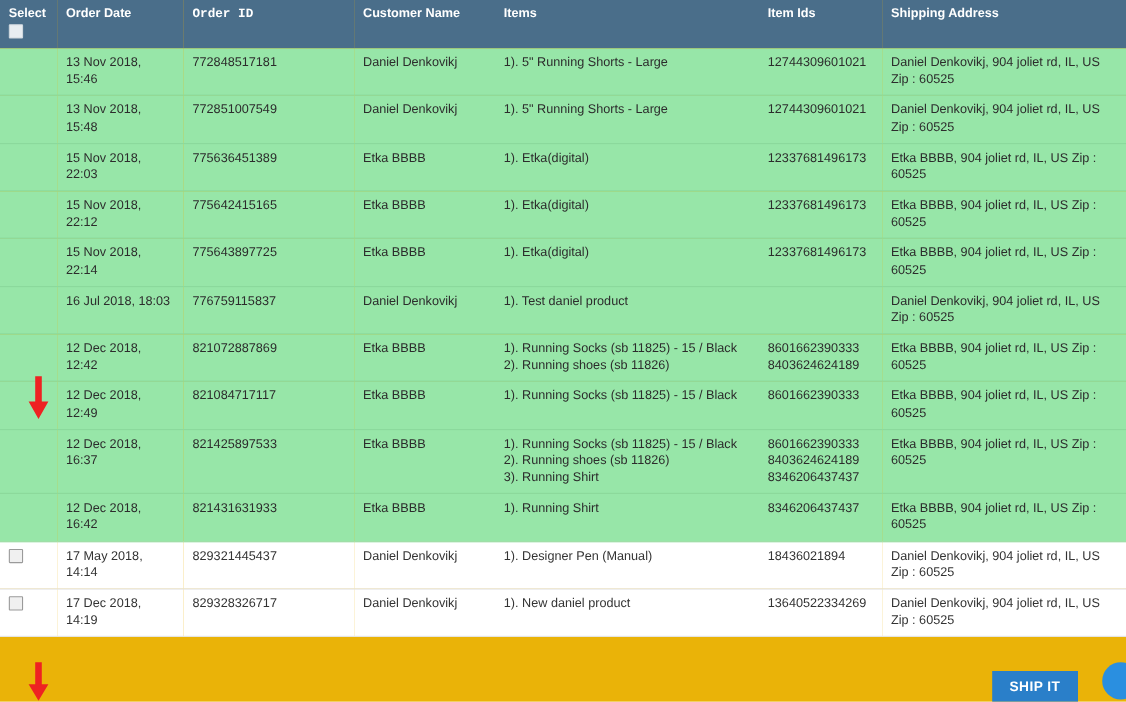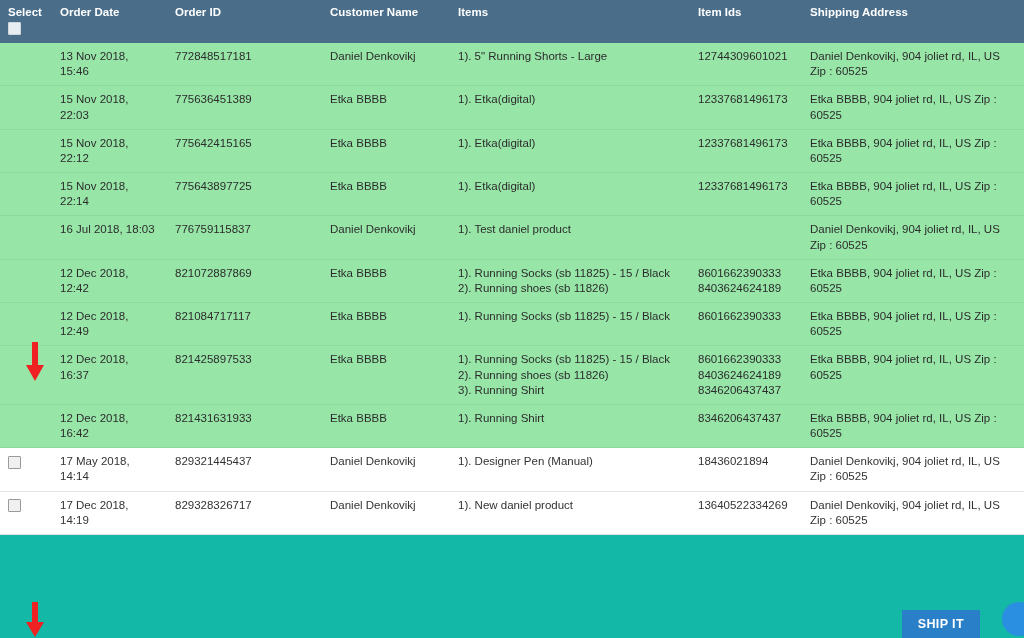"Select" #app { background: #14b8a6 -> #eab308 }
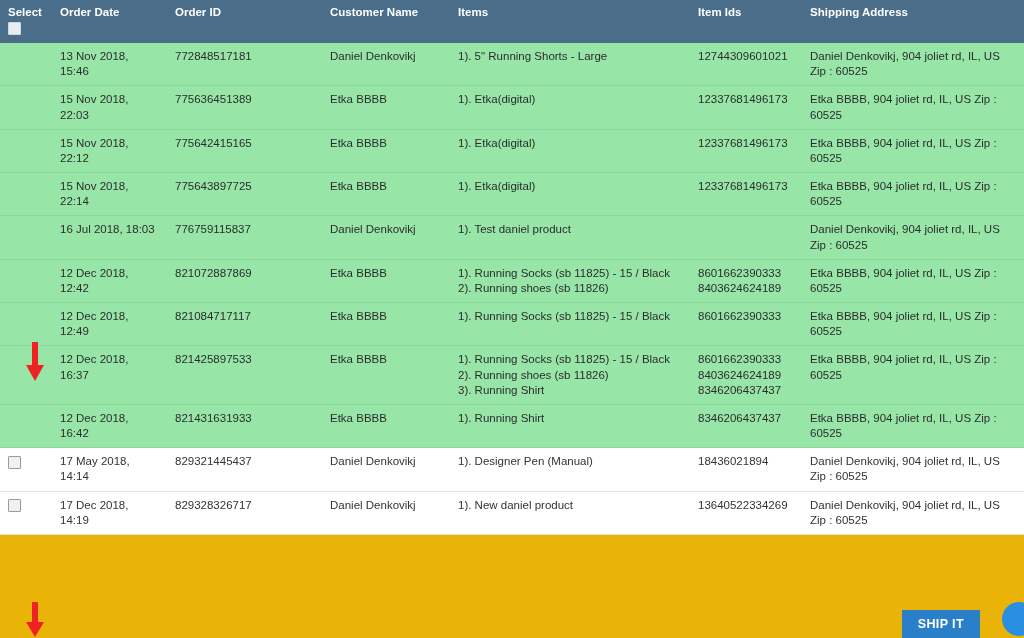"Order ID" thead th.col-id { font-family: none -> Liberation Mono, monospace }
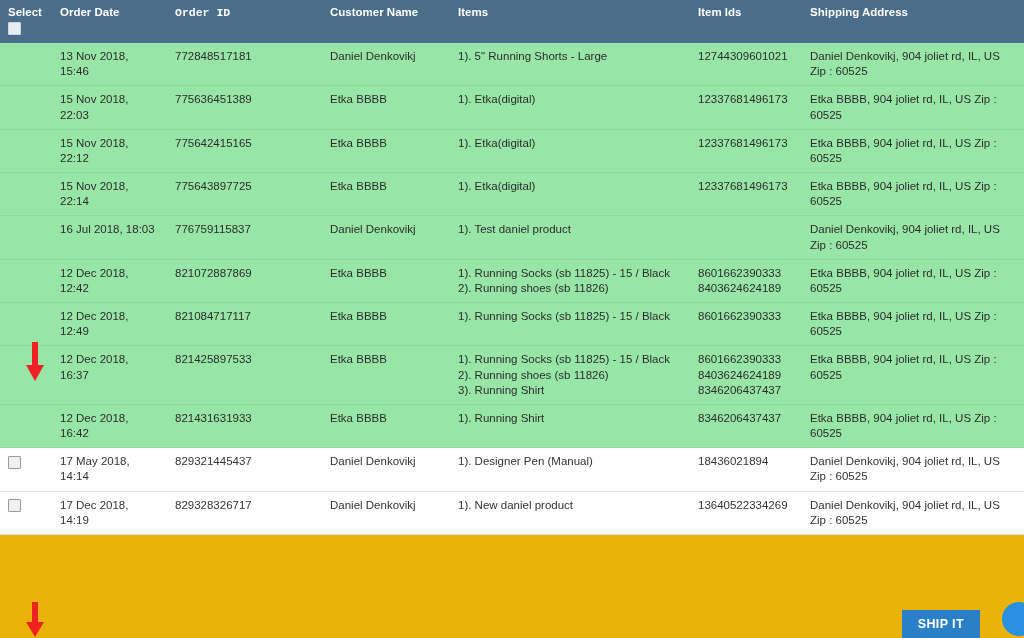"13 Nov 2018, 15:48" tr.green { html: none -> <tr> <td><span></span></td> <td>13 Nov 2018, 15:48</td> <td>772851007549</td> <td>Daniel Denkovikj</td> <td>1). 5" Running Shorts - Large</td> <td>12744309601021</td> <td>Daniel Denkovikj, 904 joliet rd, IL, US Zip : 60525</td> </tr> }
